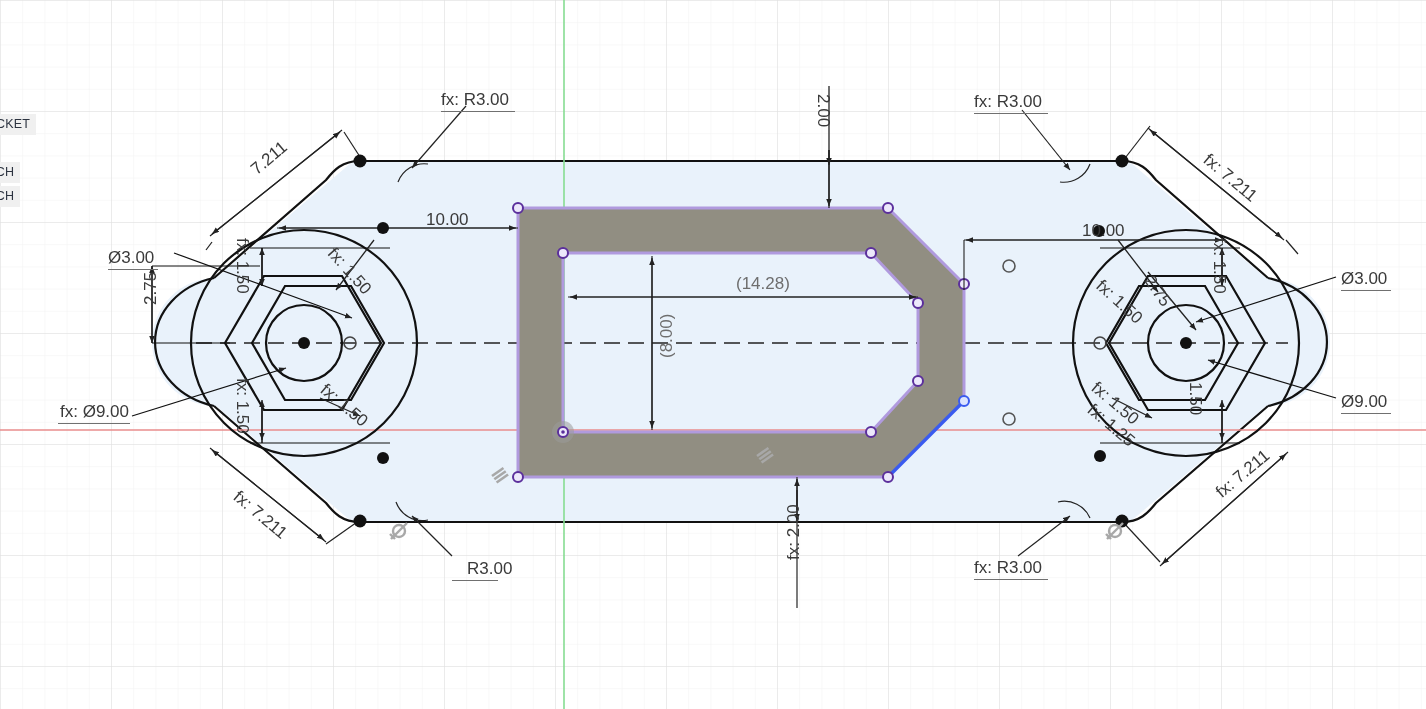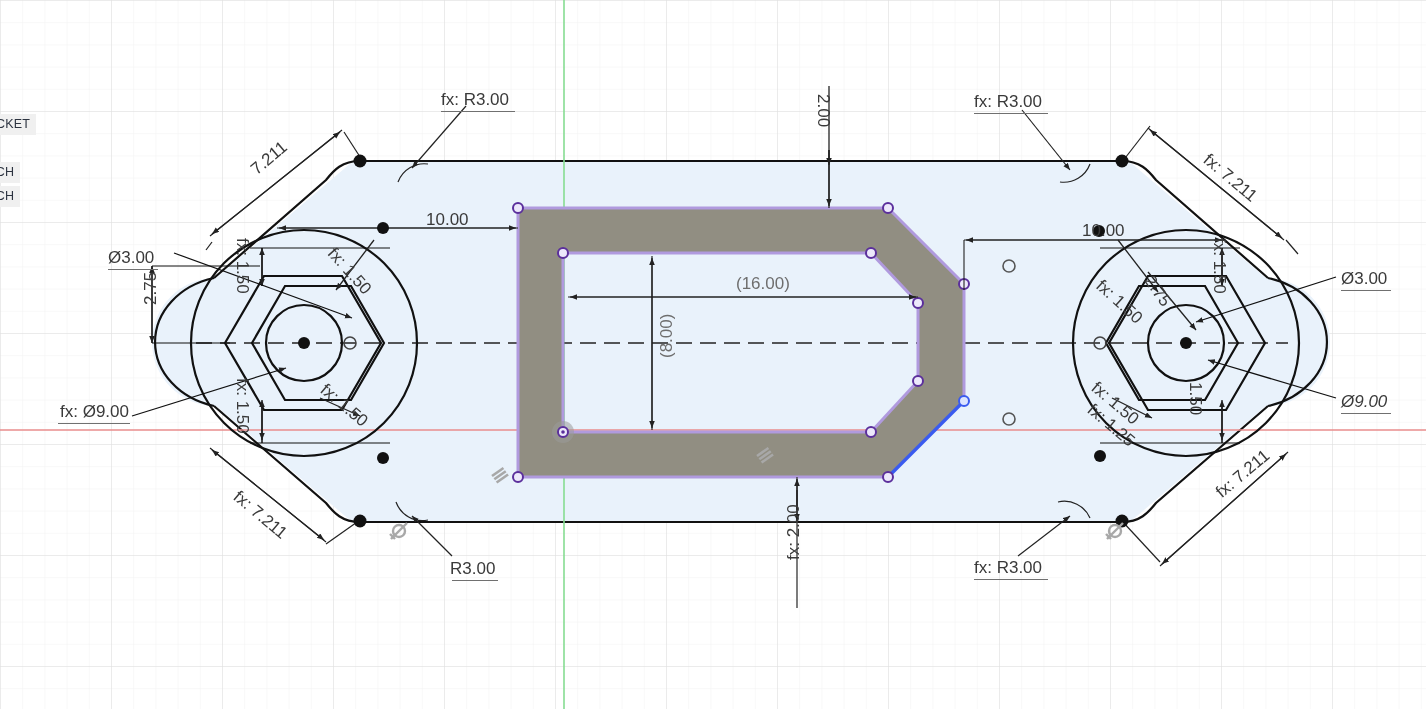"(16.00)" div.dim-label { text: 16.00 -> 14.28 }
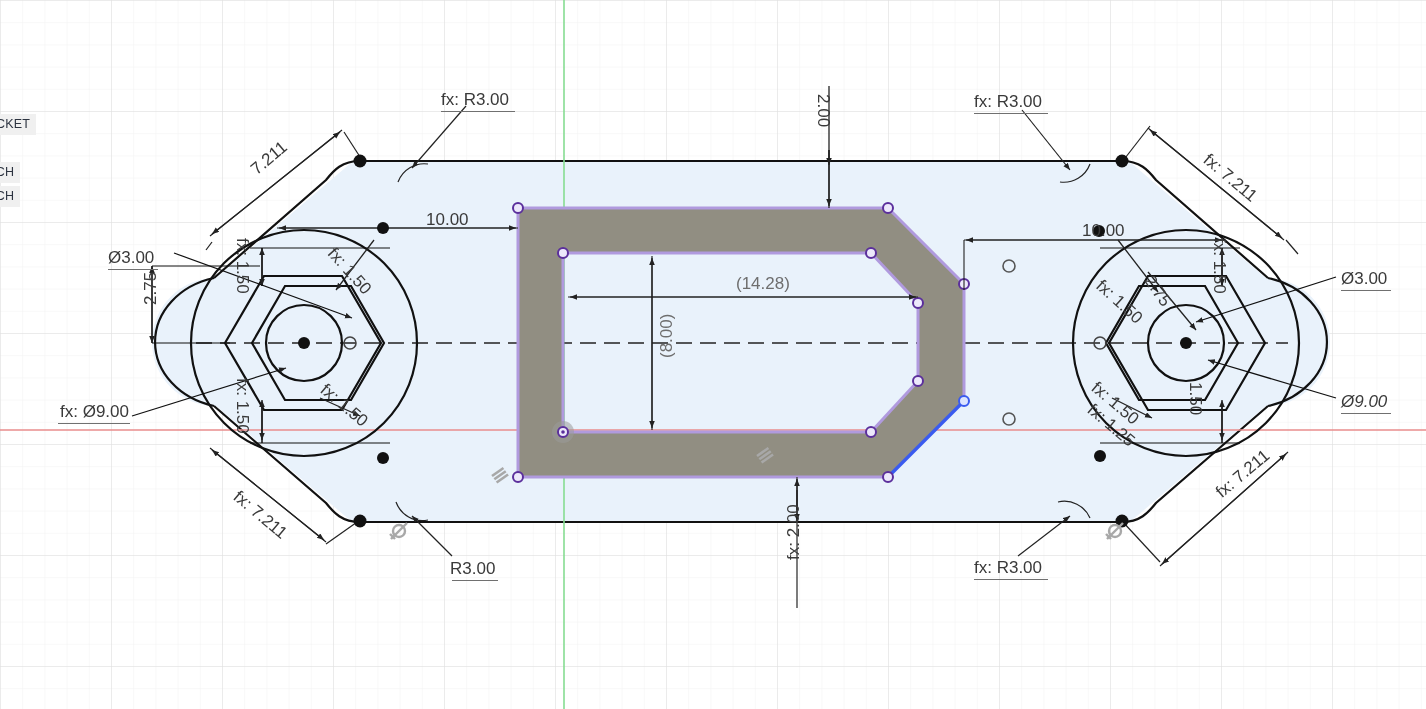"Ø9.00" div.dim-label { font-style: italic -> none }
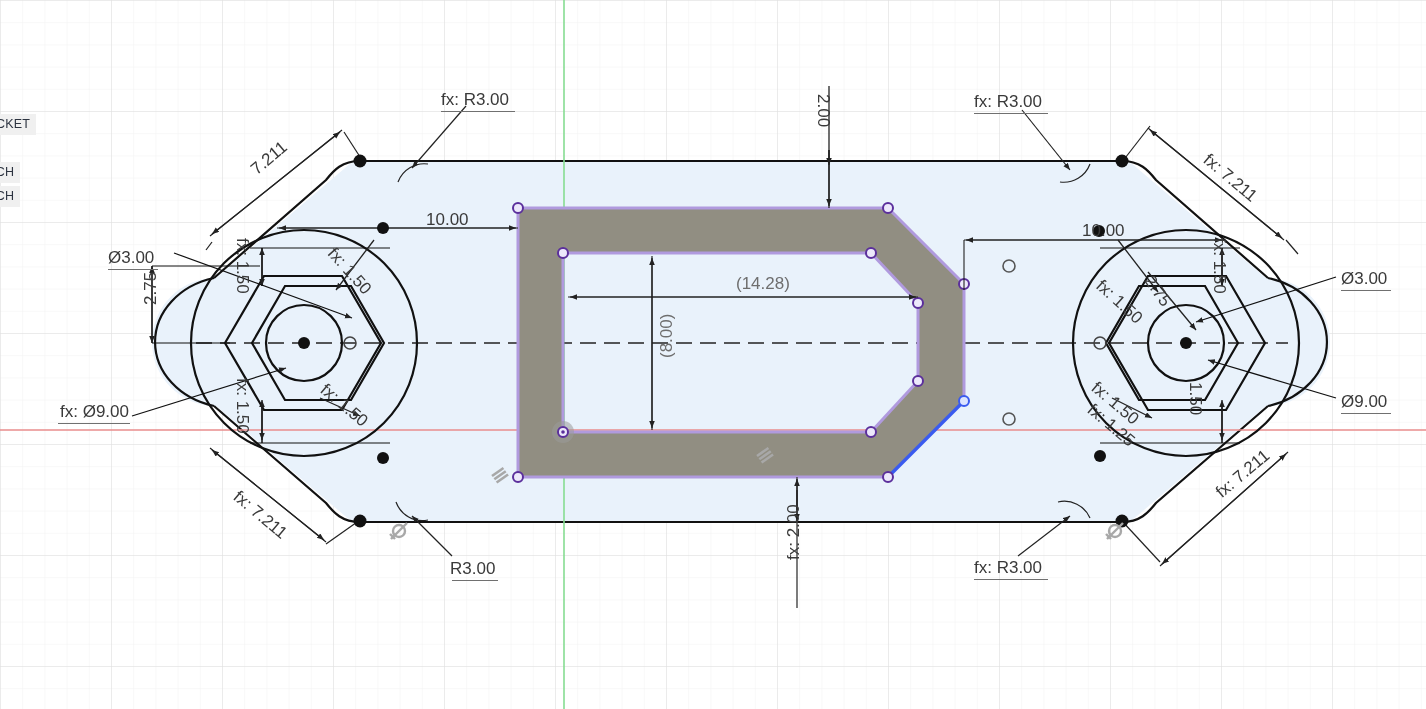"R3.00" div.dim-label { left: 450px -> 467px }
